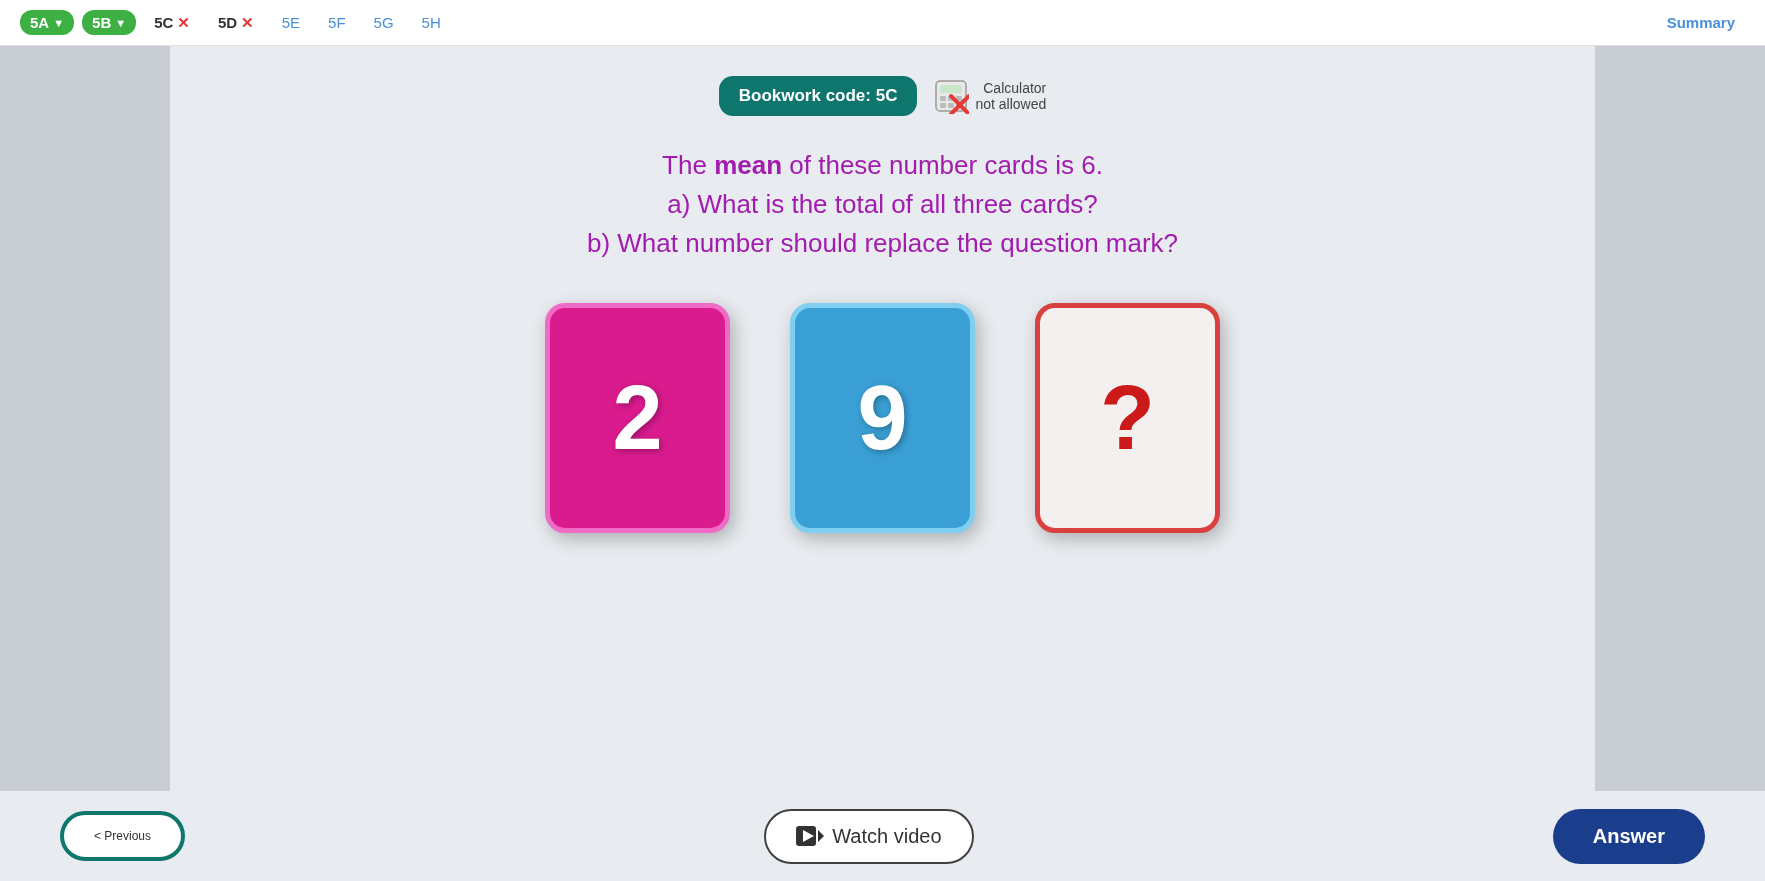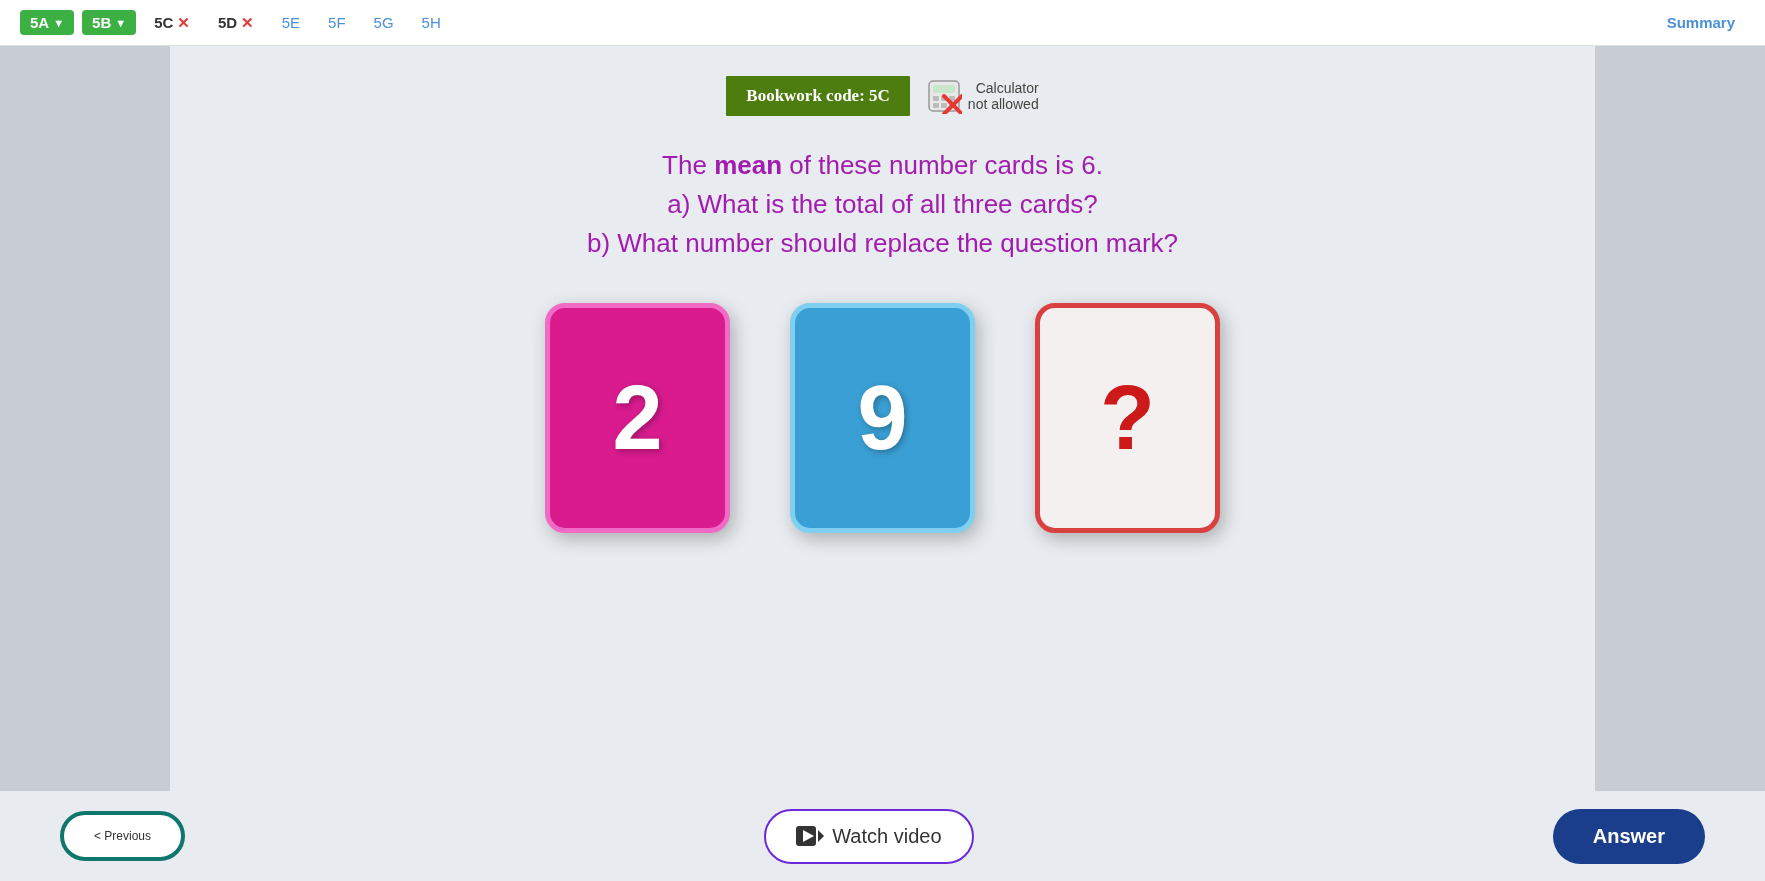"5A" .nav-tab { border-radius: 4px -> 12px }
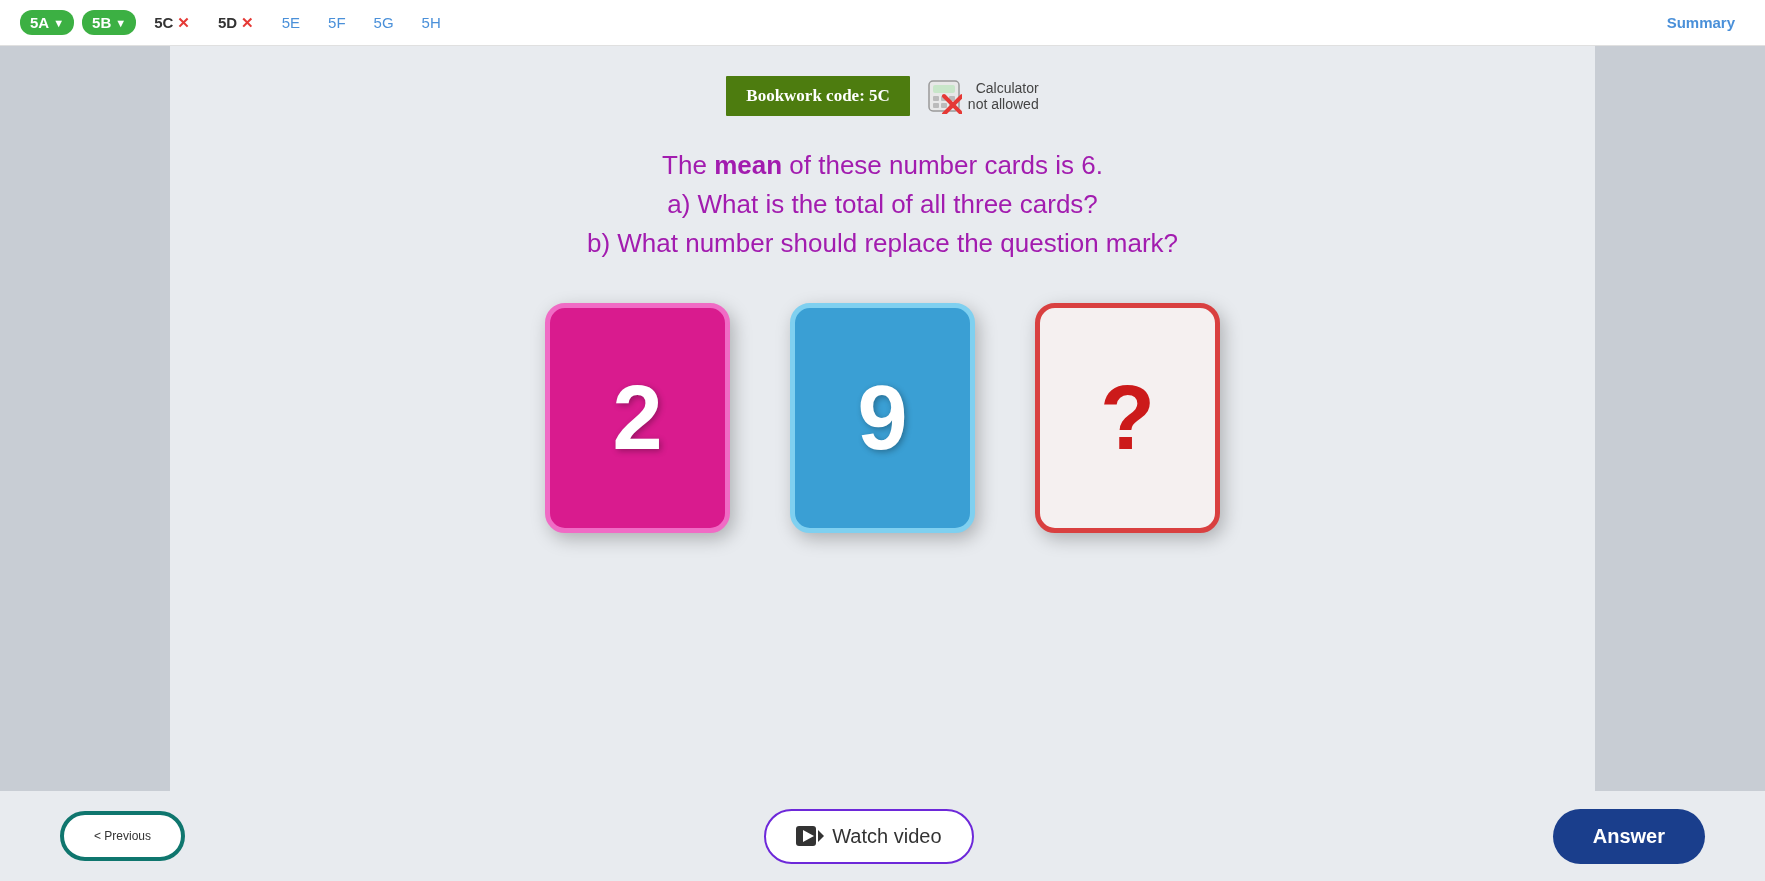"Bookwork code: 5C" .bookwork-badge { background: #4d7c0f -> #0f766e; border-radius: 1px -> 14px; font-family: Liberation Serif, serif -> none }
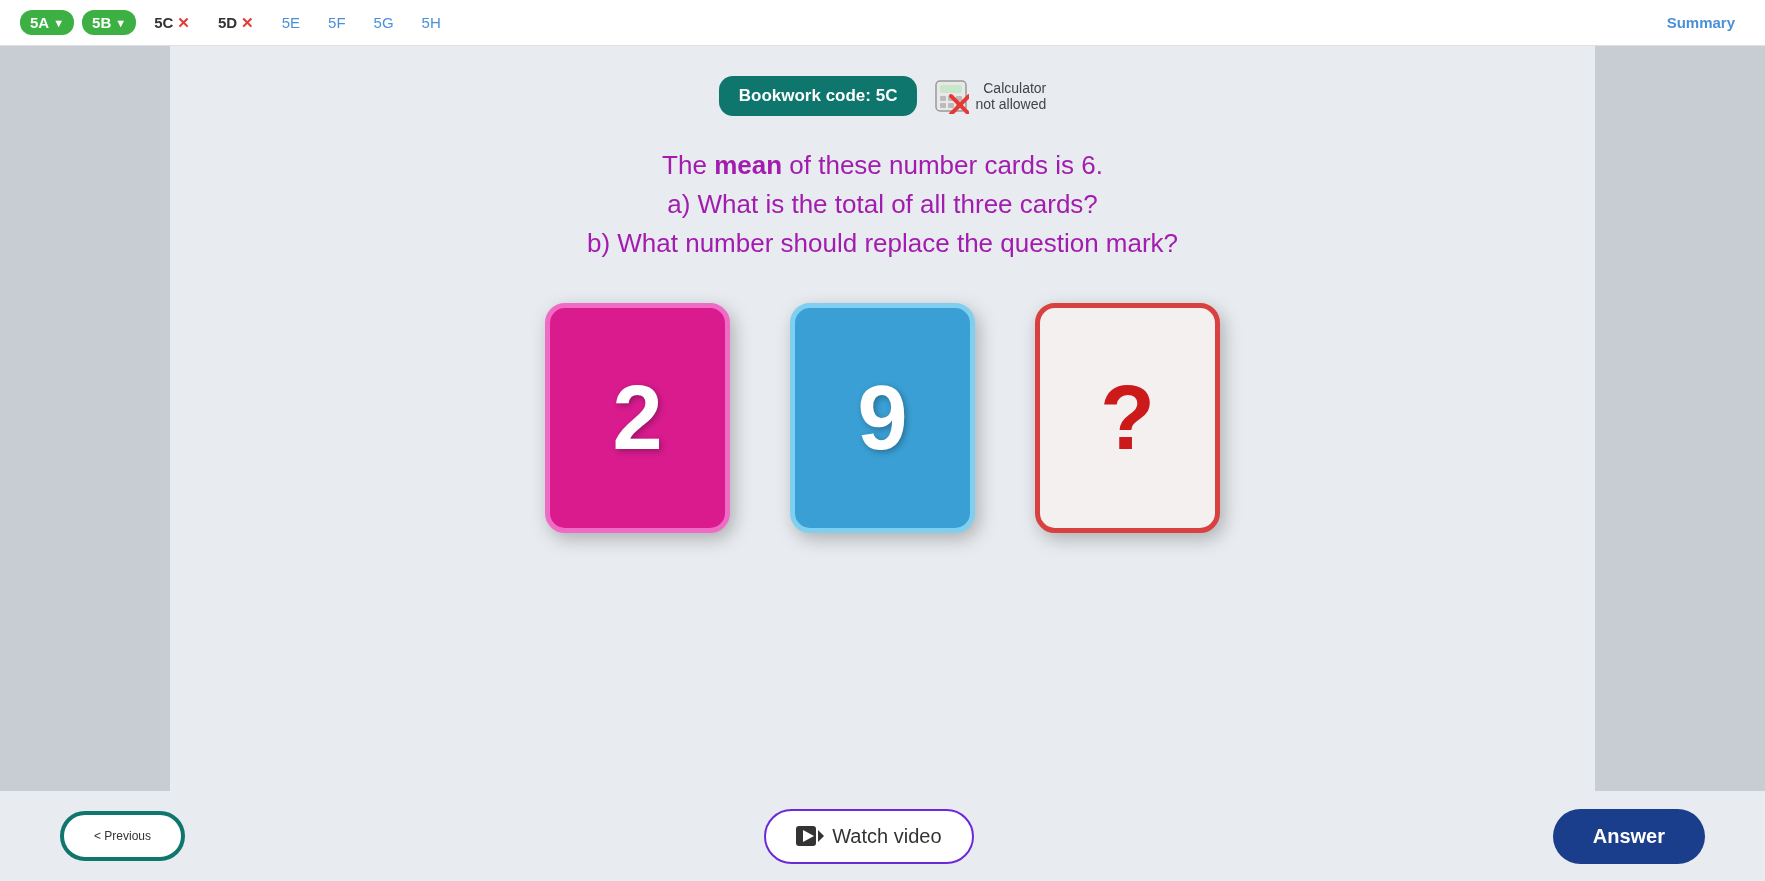"Watch video" .btn-watch-video { border: 2px solid #6d28d9 -> 2px solid #404040 }
